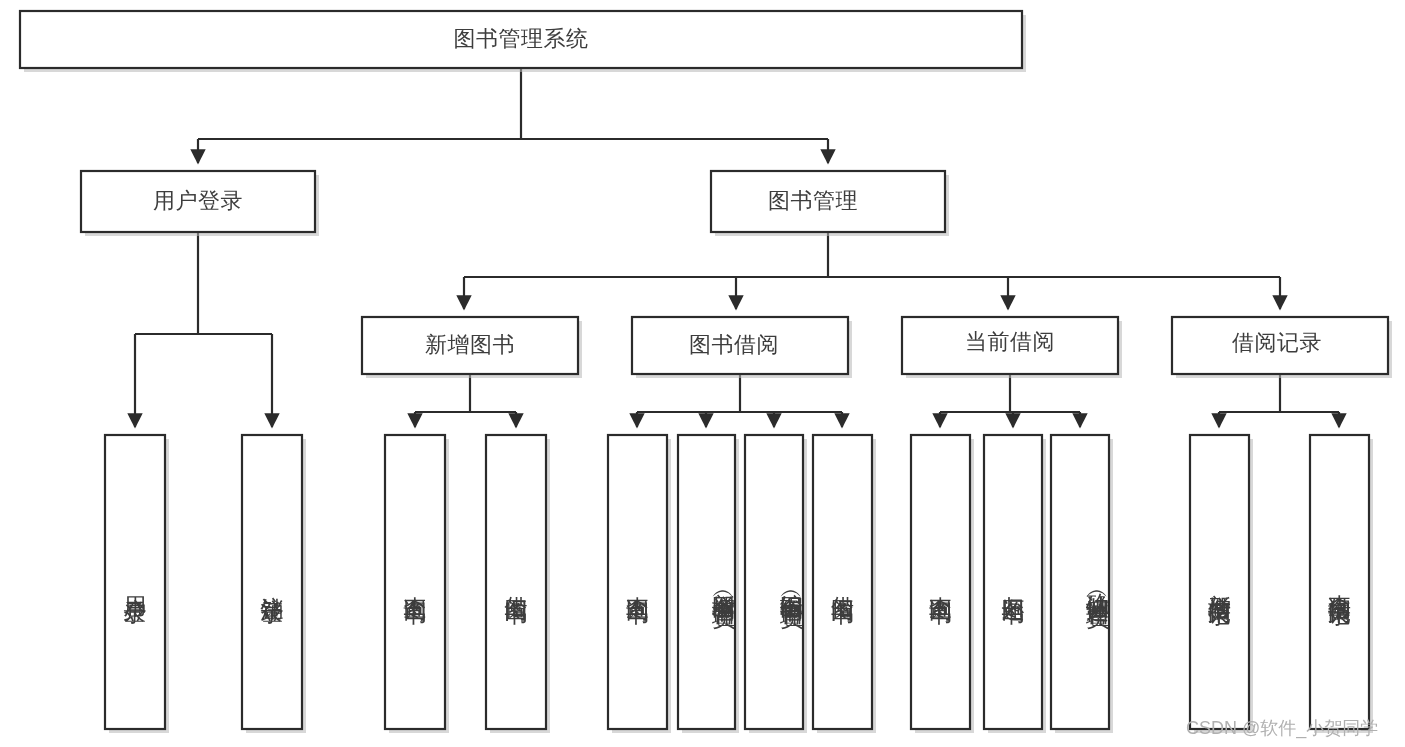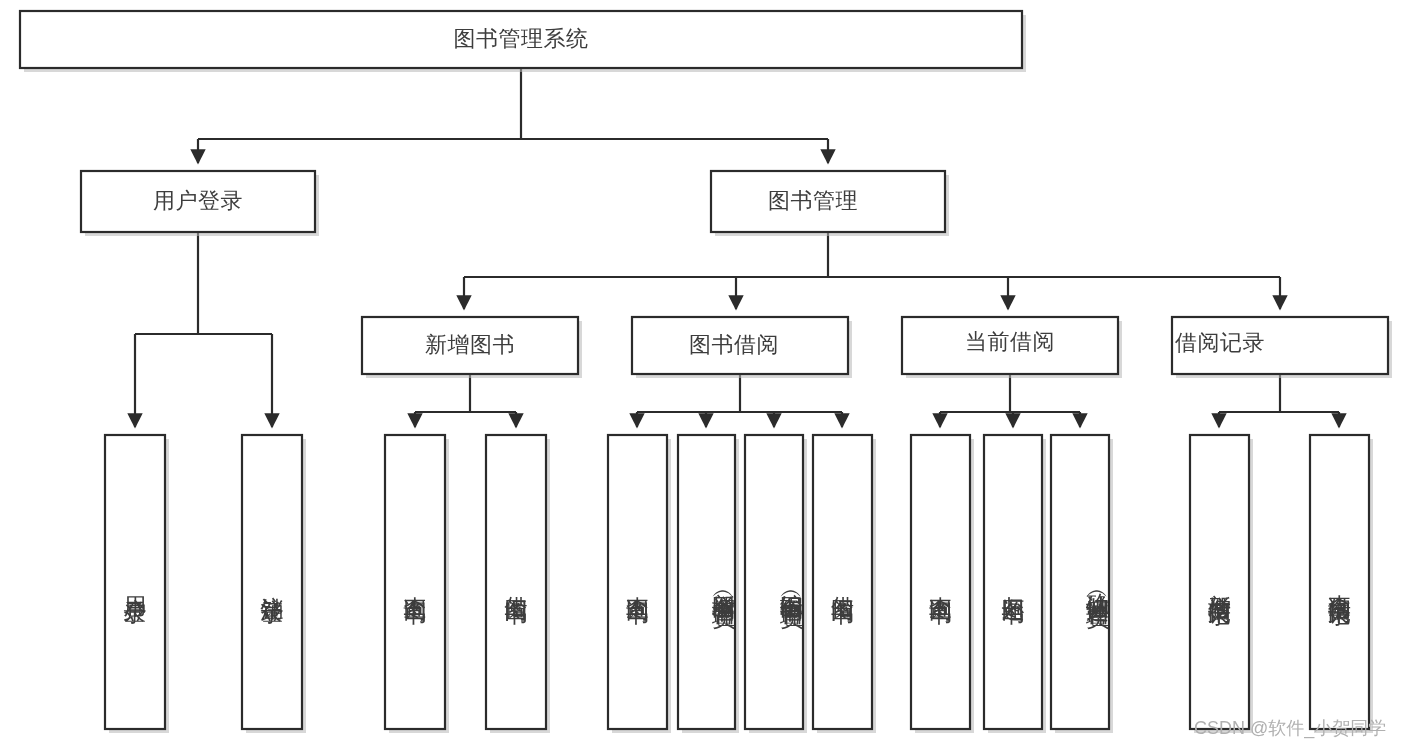"借阅记录" div.node-label { left: 1112px -> 1169px }
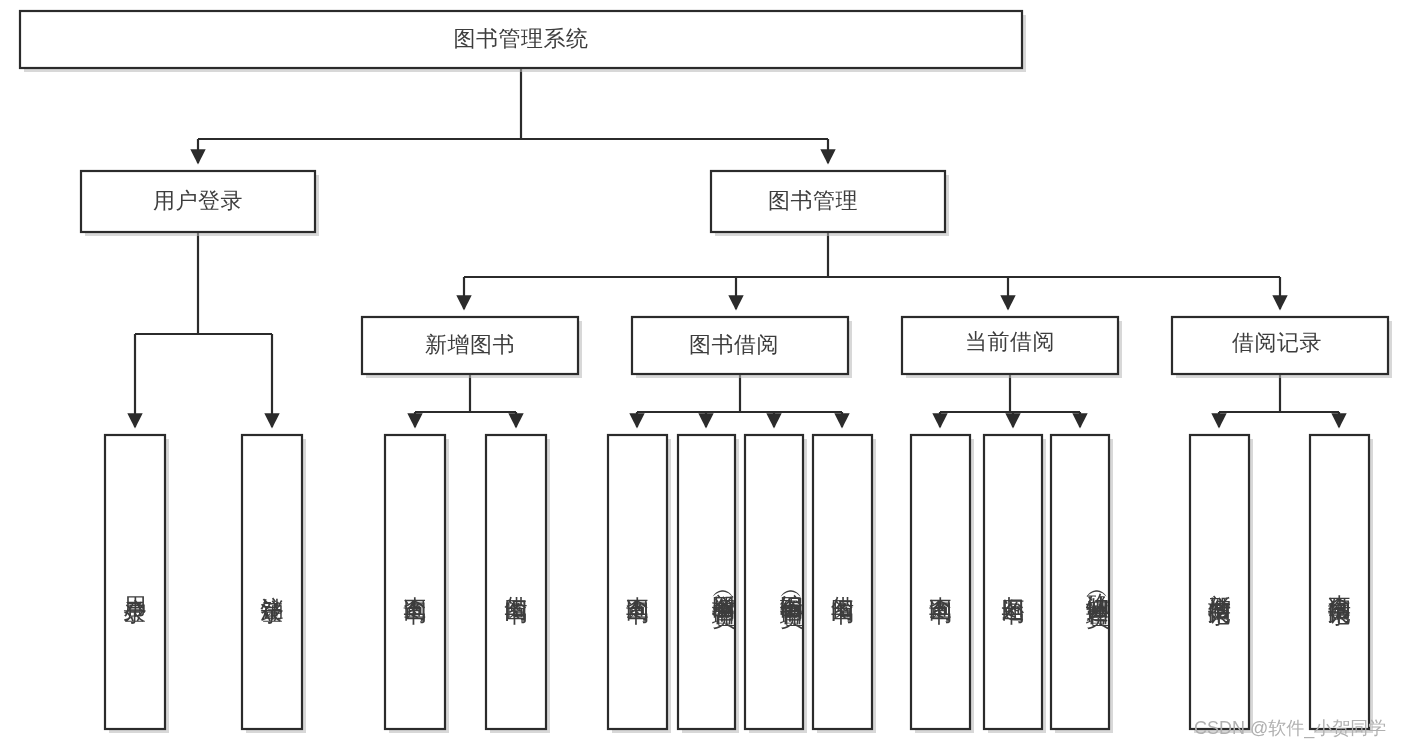"CSDN @软件_小贺同学" .watermark { margin-left: 8px -> none }
